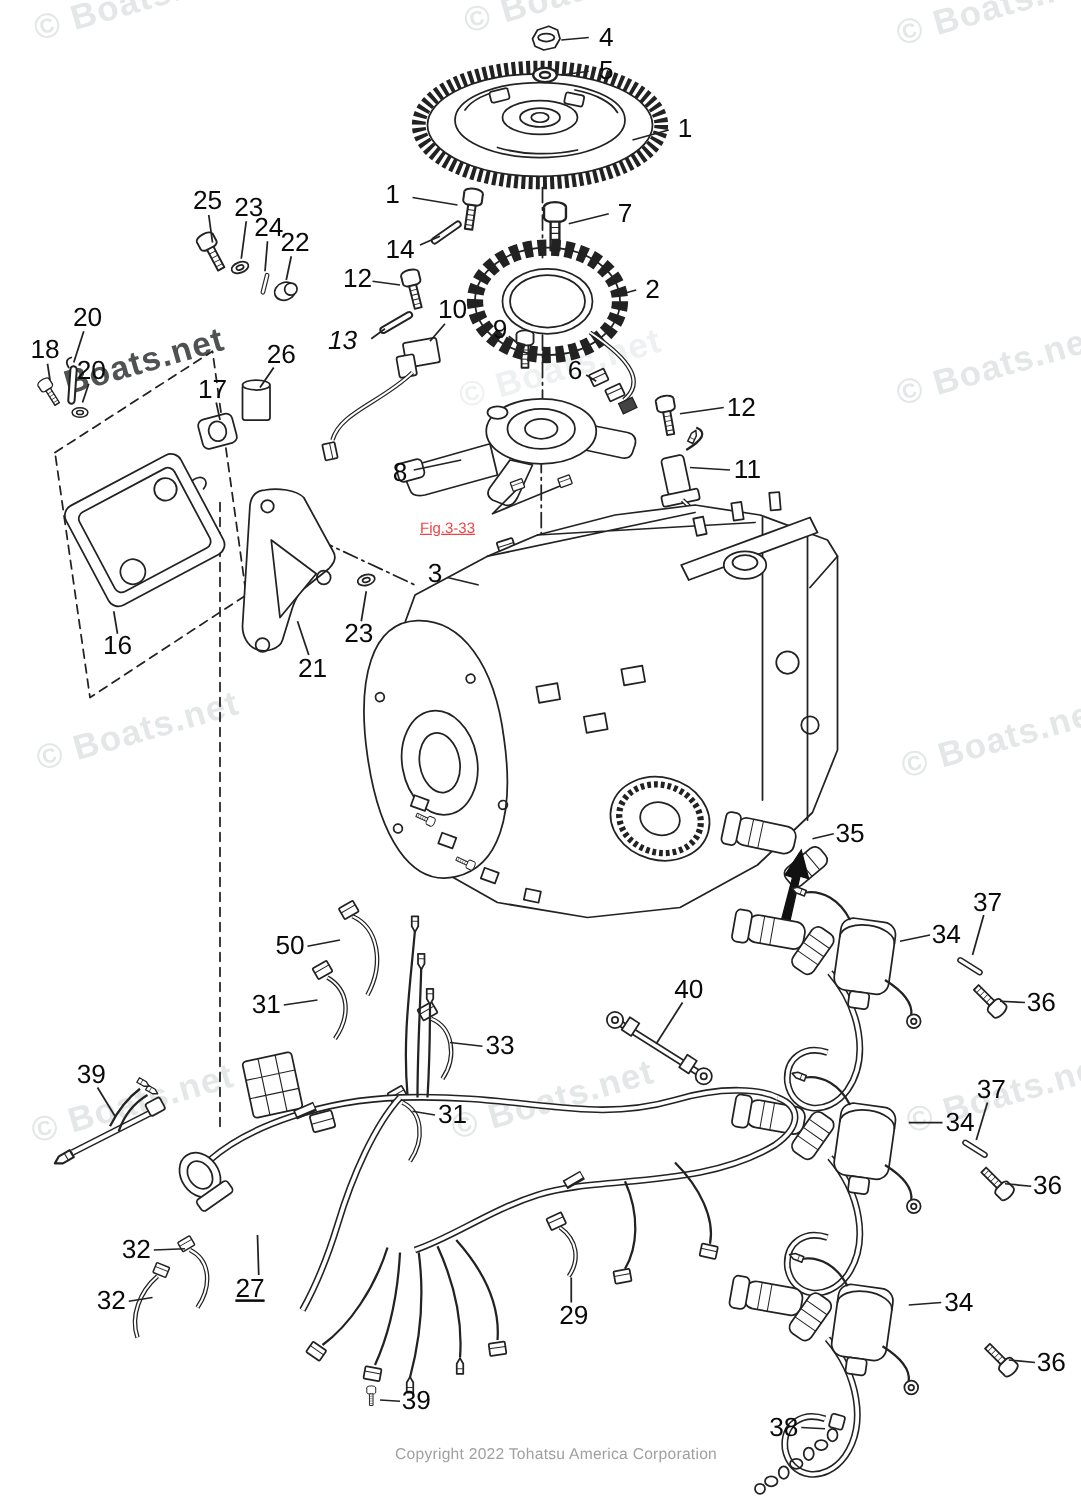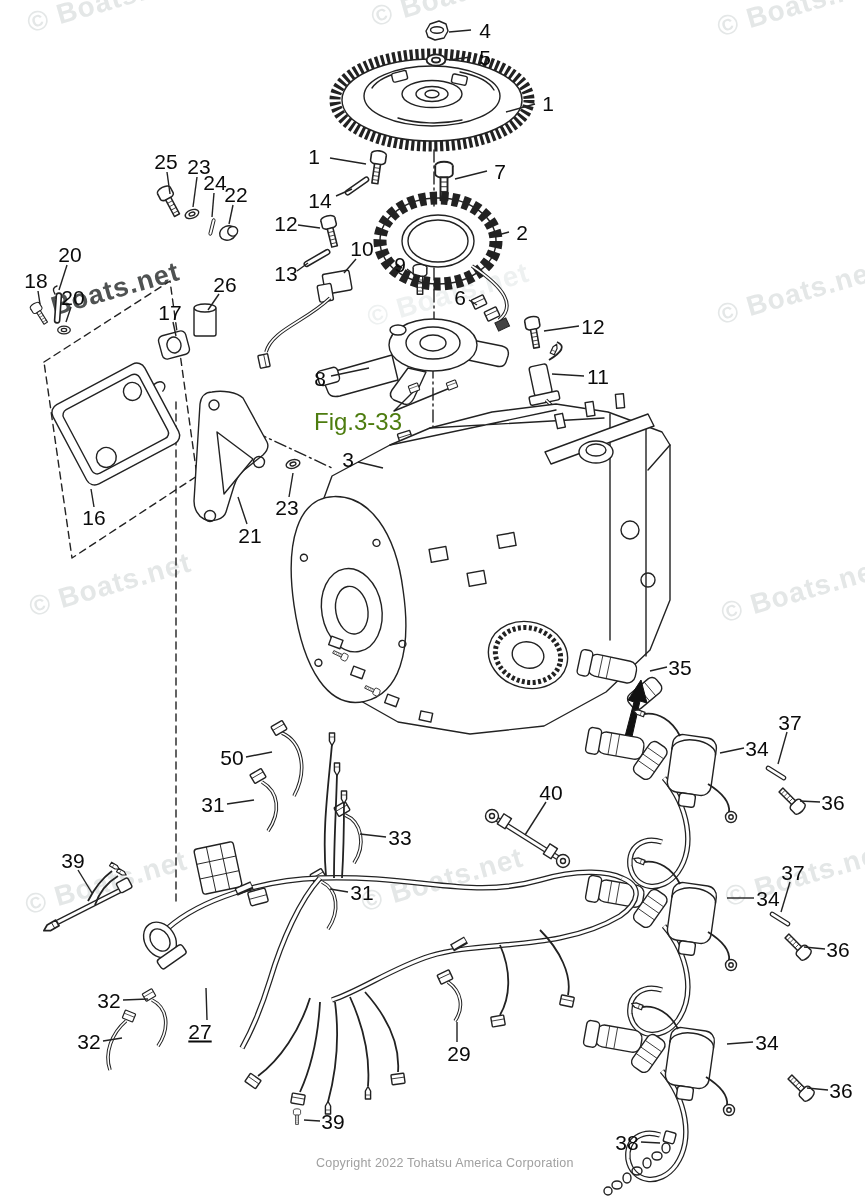"13" div.plabel { font-style: none -> italic; left: 286px -> 274px }
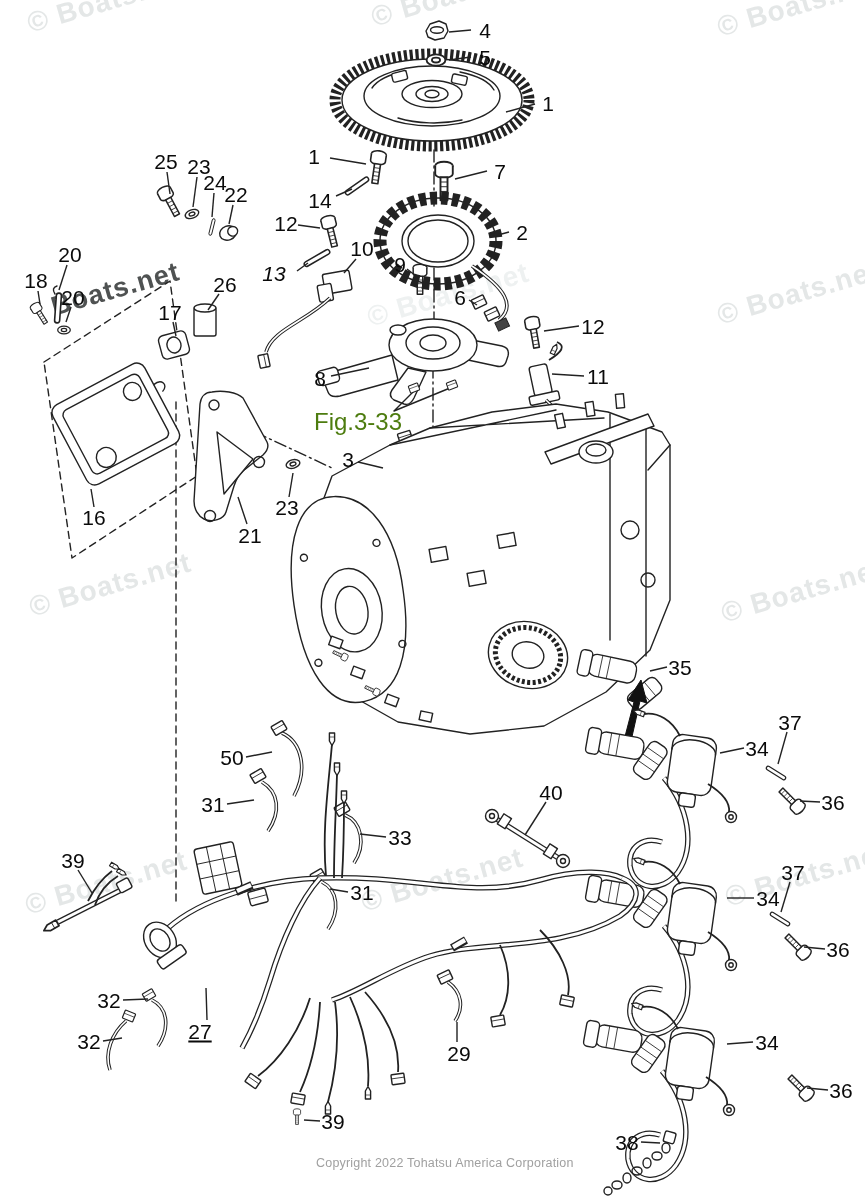"Fig.3-33" #fig-label { color: #4d7c0f -> #ef4444; font-size: 24px -> 12px; text-decoration: none -> underline }
